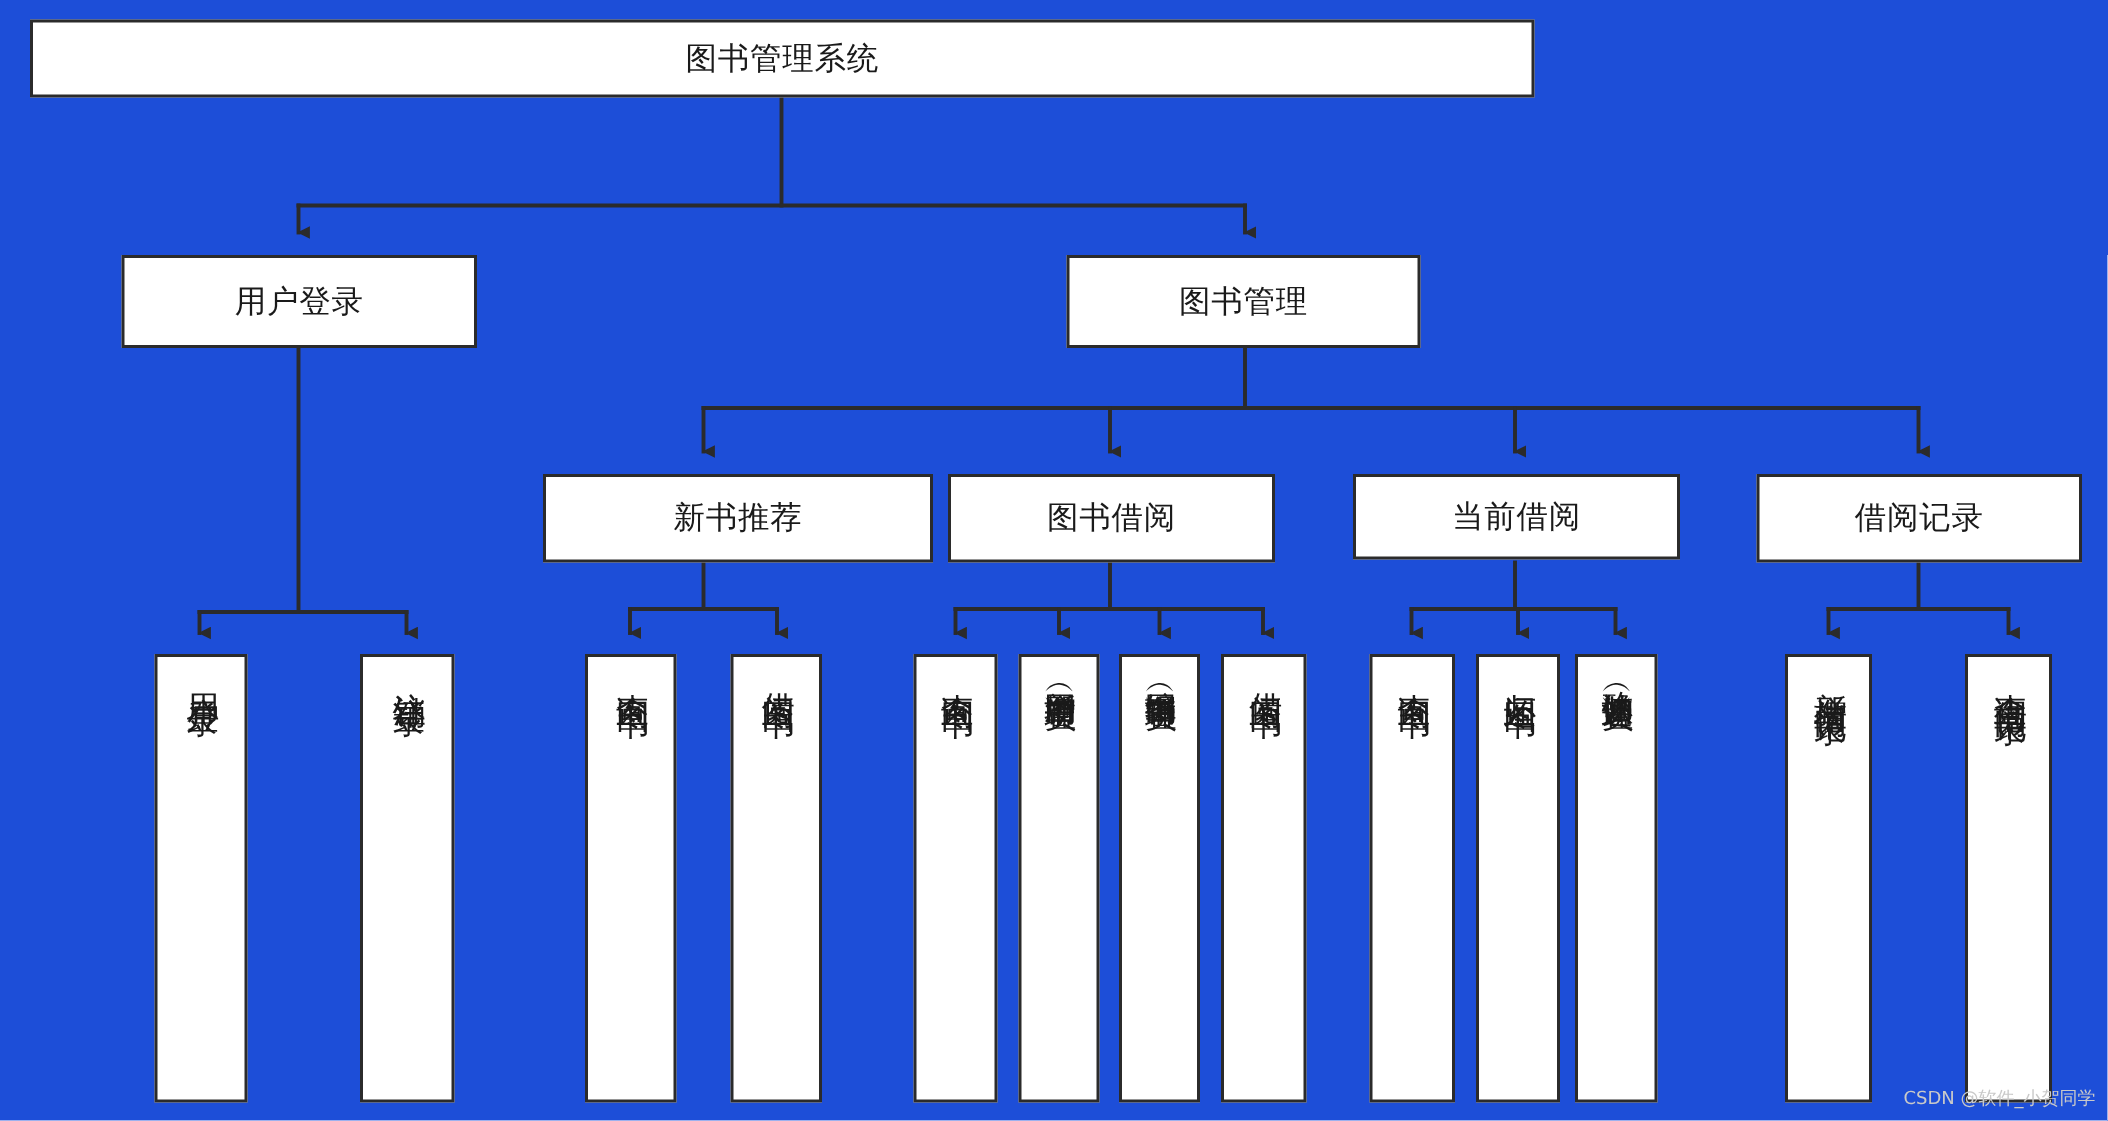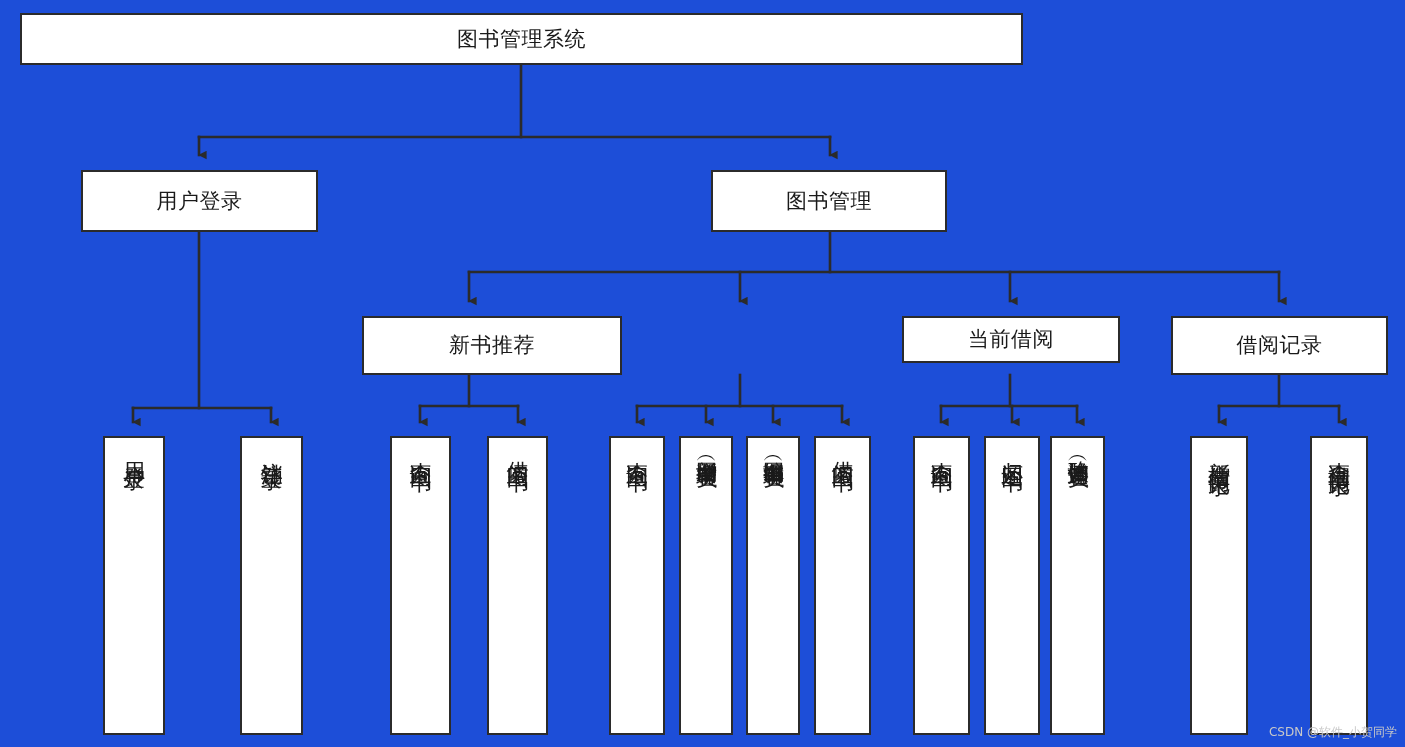"图书借阅" div.node { html: none -> <div> <span>图书借阅</span> </div> }
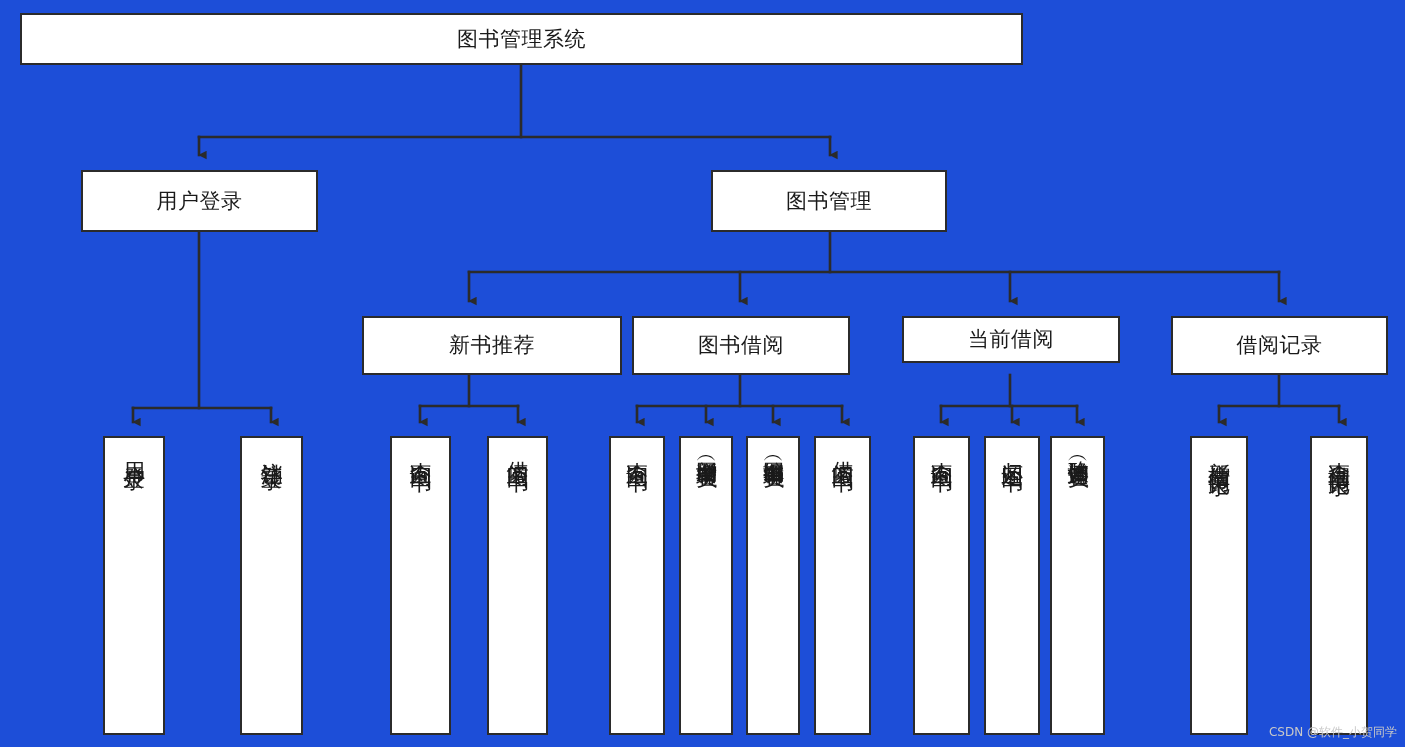"当前借阅" div.node { height: 47px -> 57px }
